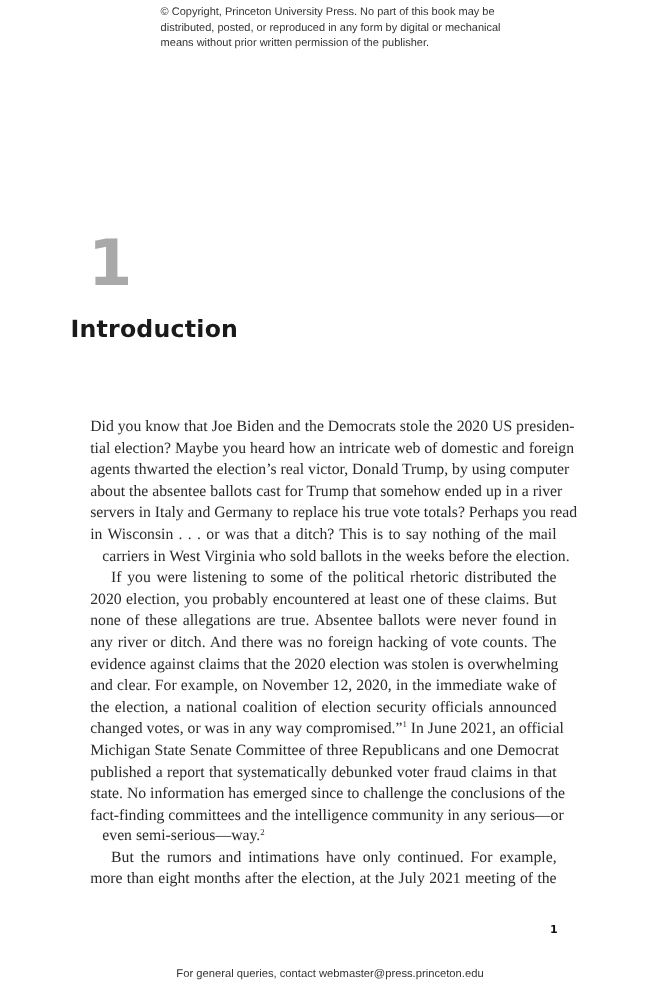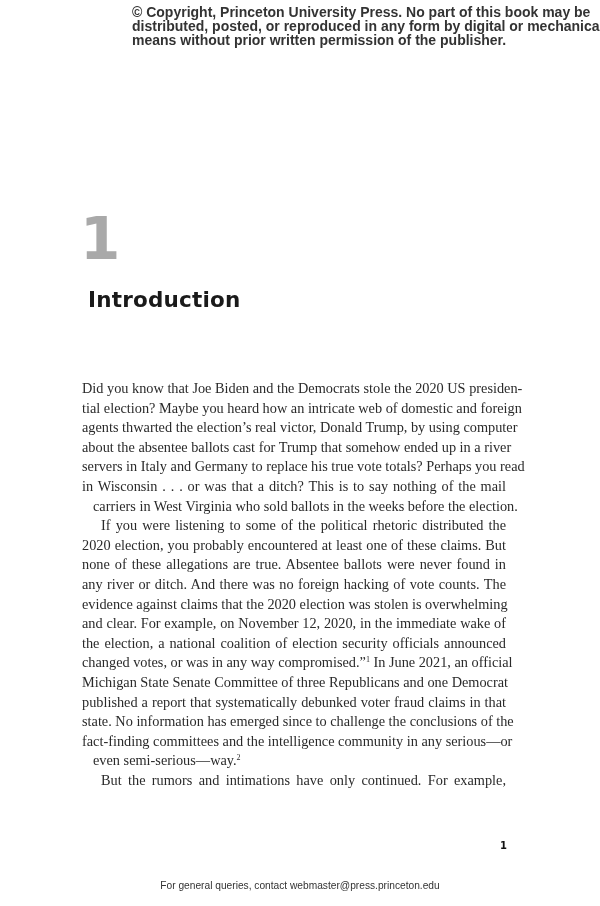"© Copyright, Princeton University Press." .copyright { font-size: 14px -> 10px; font-weight: bold -> none; left: 132px -> 146px }
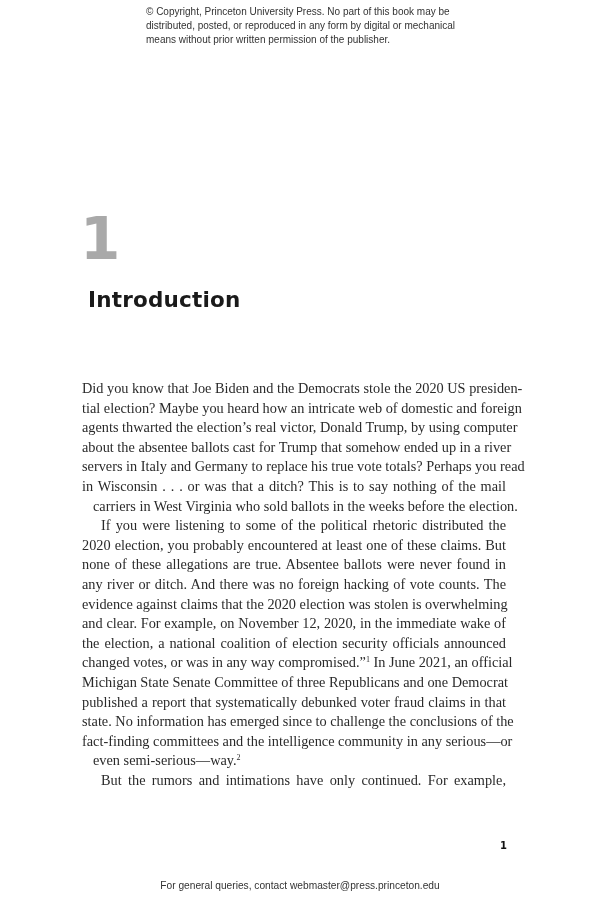"Introduction" .chapter-title { left: 88px -> 64px }
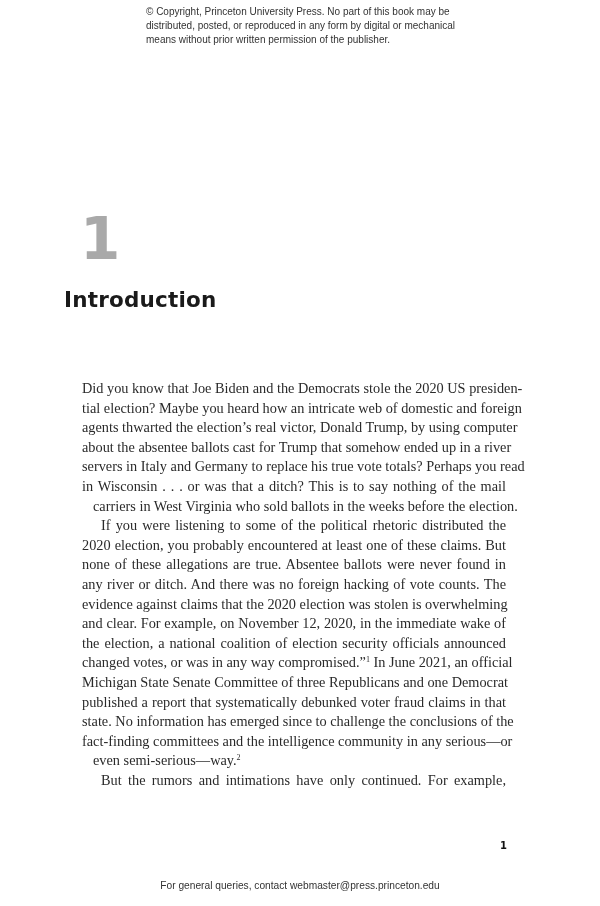"more than eight months after" span.line { html: none -> <span>more than eight months after the election, at the July 2021 meeting of the</span> }
